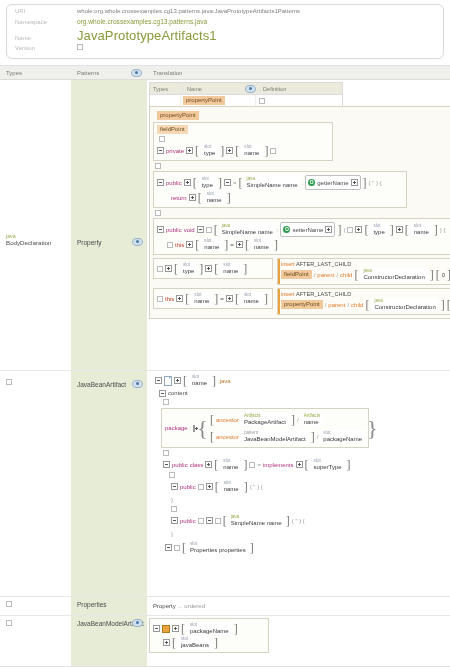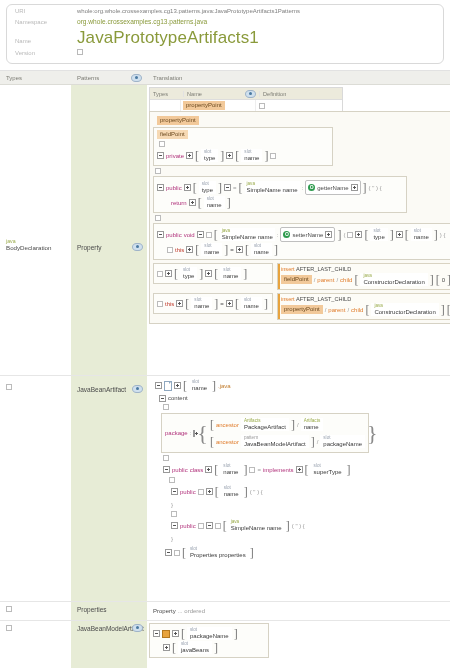"JavaPrototypeArtifacts1" .hval.nm { font-size: 17px -> 13px }
